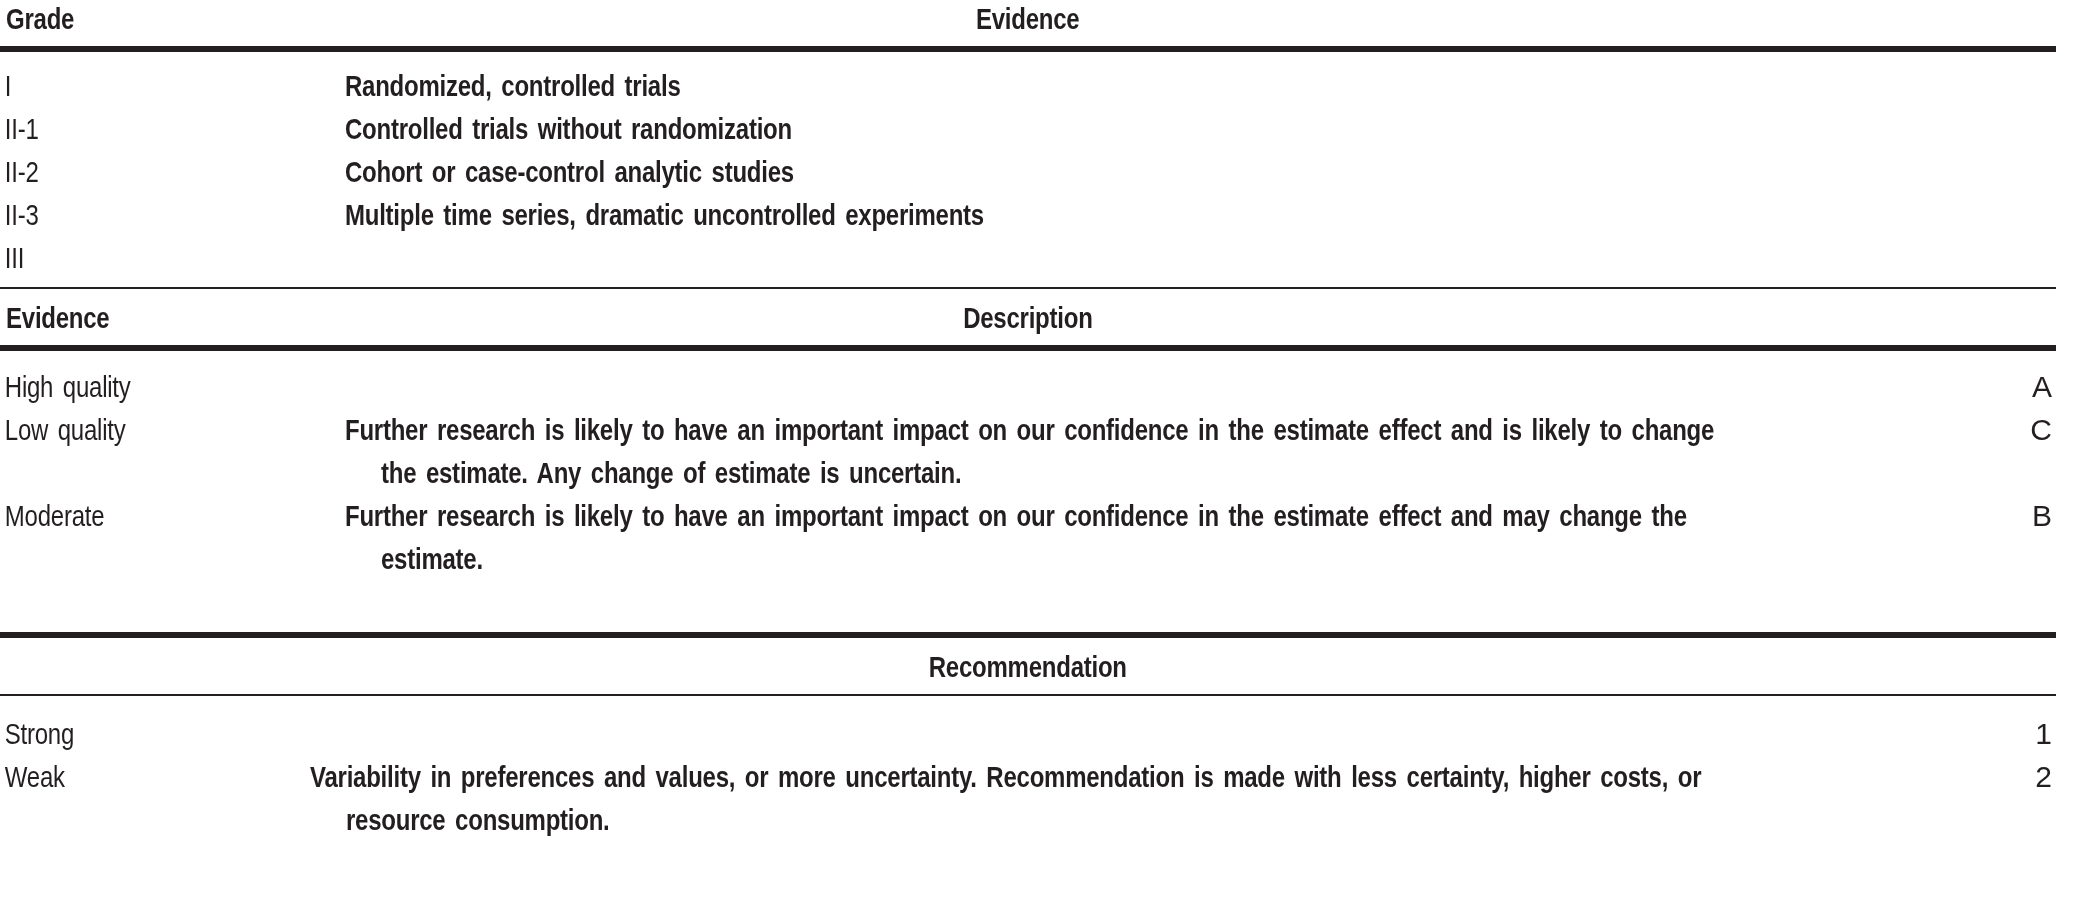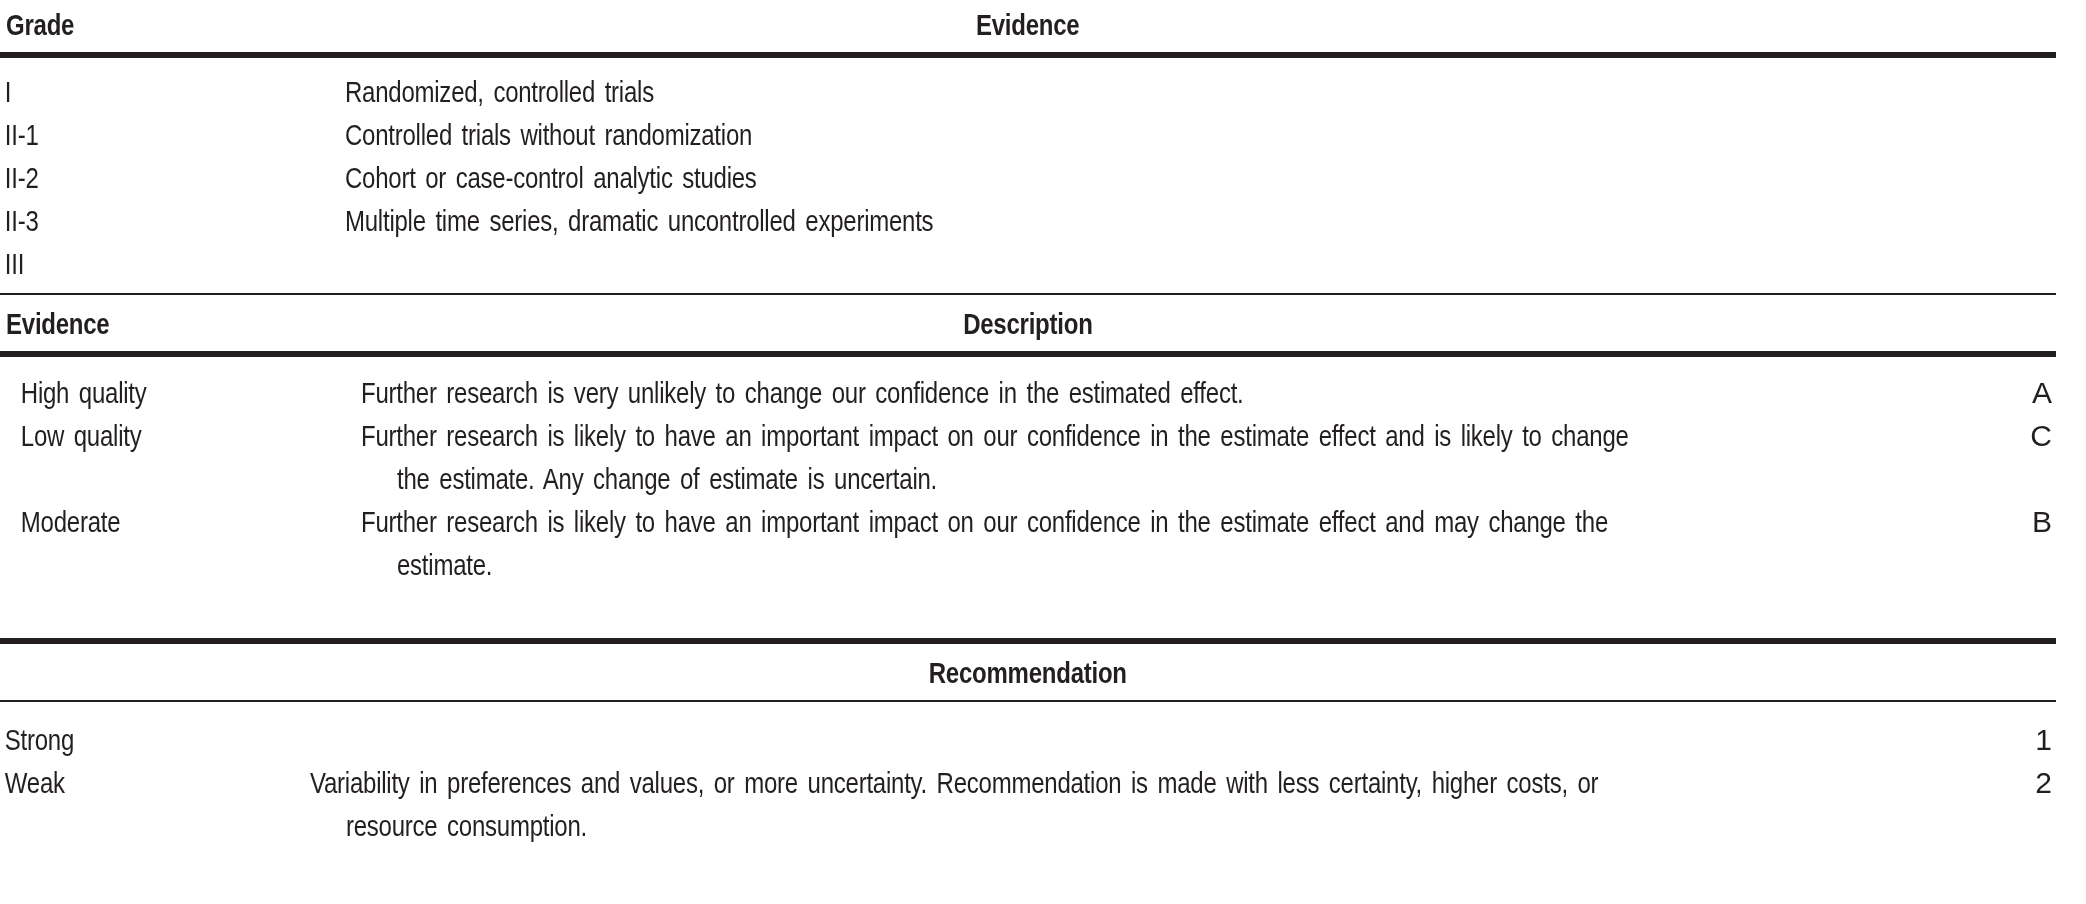"Grade" .hdr-row.h1 { height: 52px -> 46px }
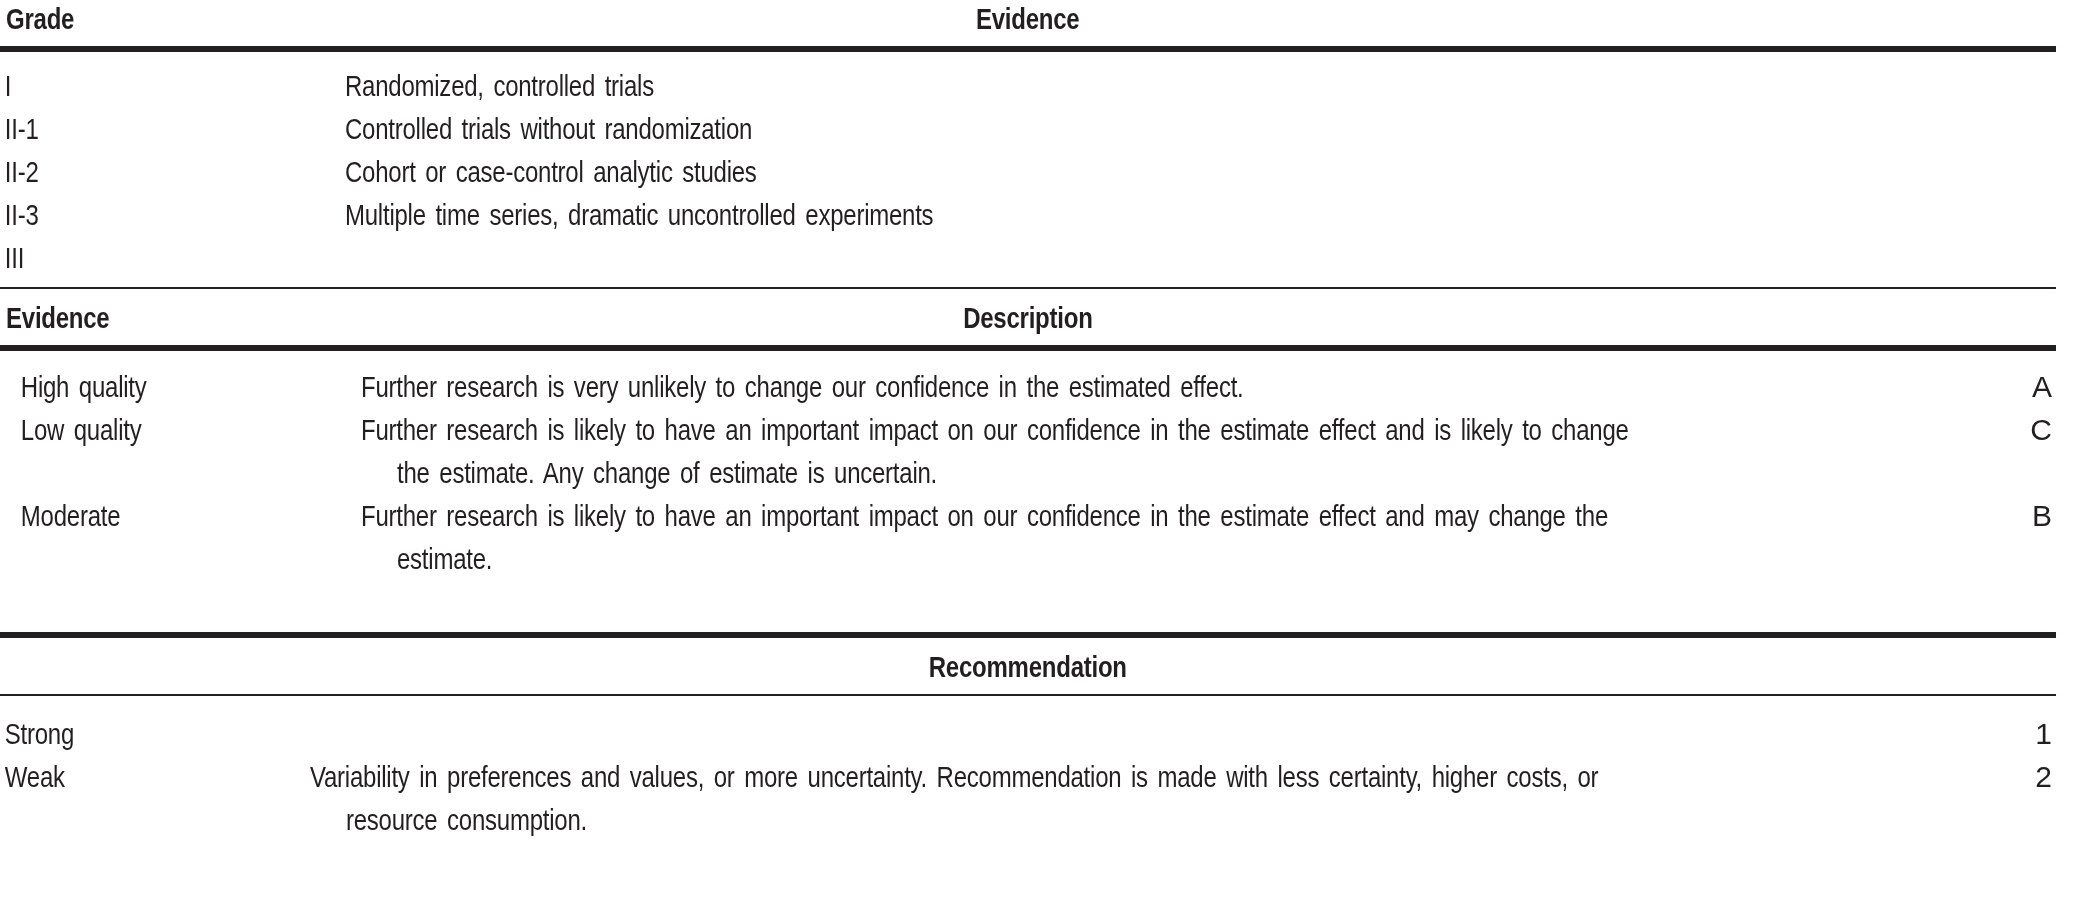"Randomized, controlled trials" .desc { font-weight: none -> bold }
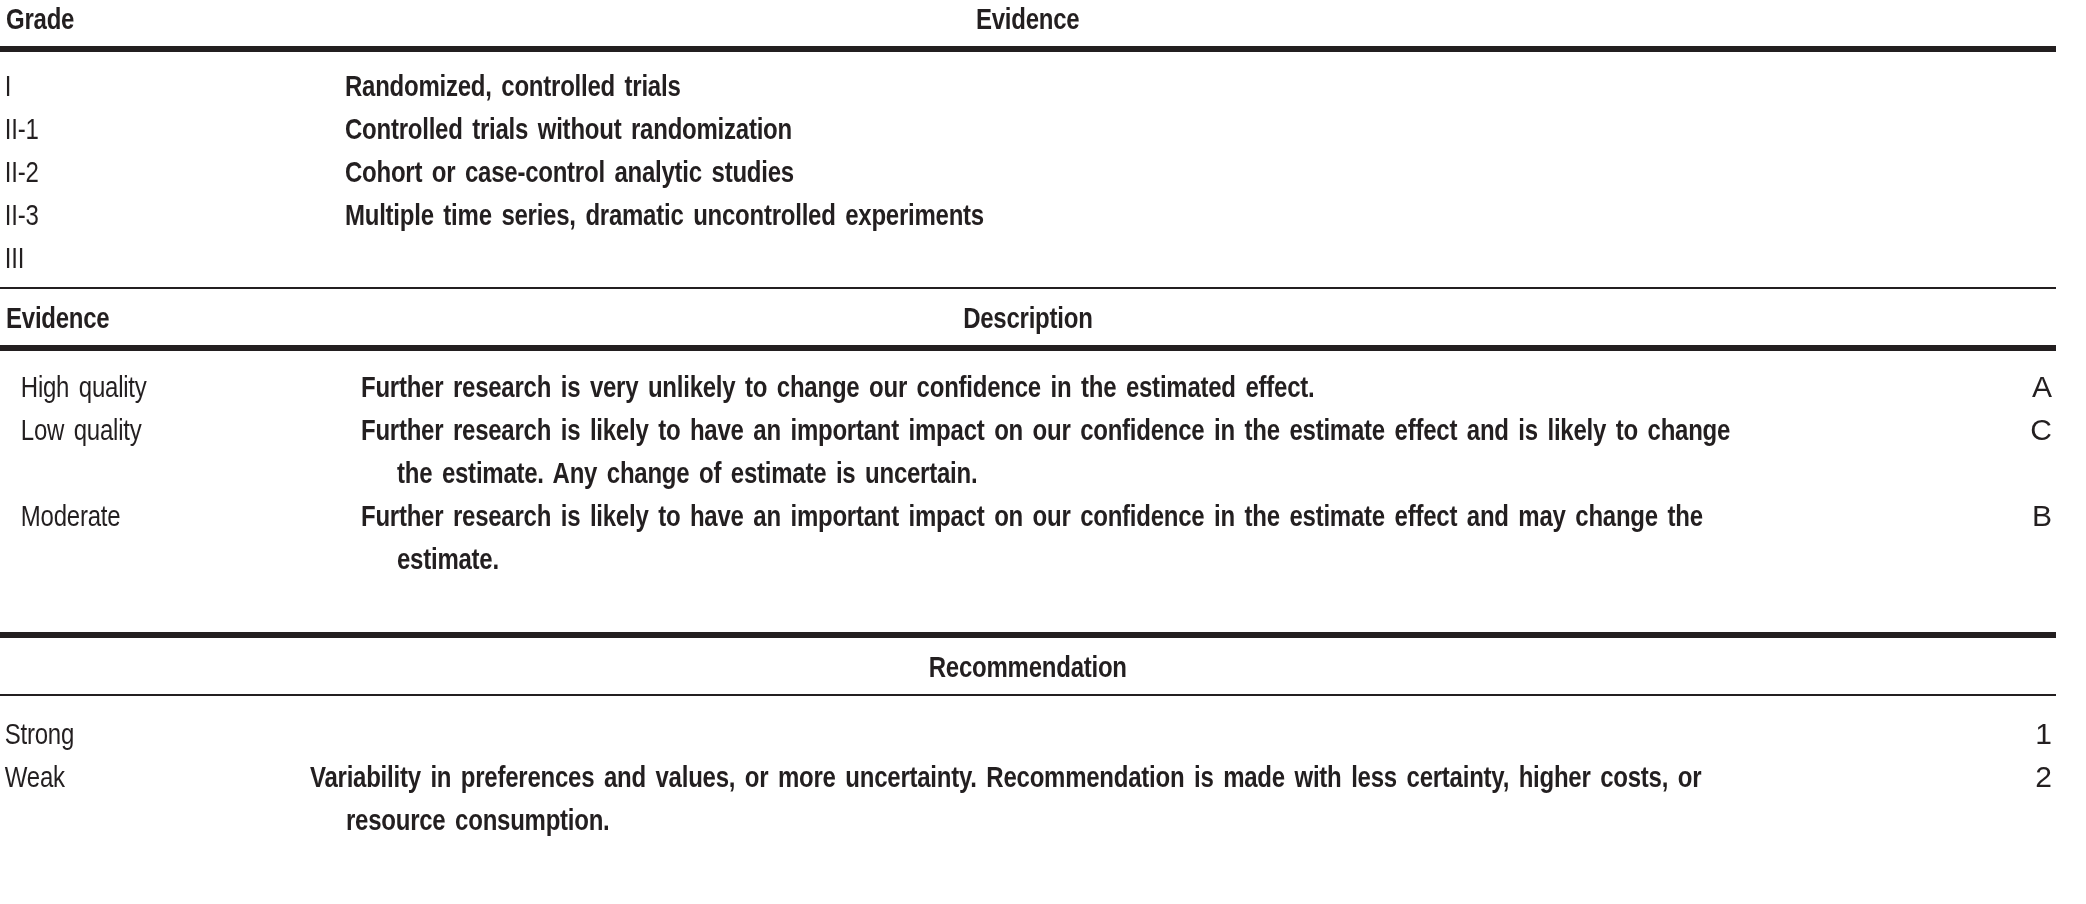"High quality" .t2-body { padding: 14px 0 52px 16px -> 14px 0 52px 0 }
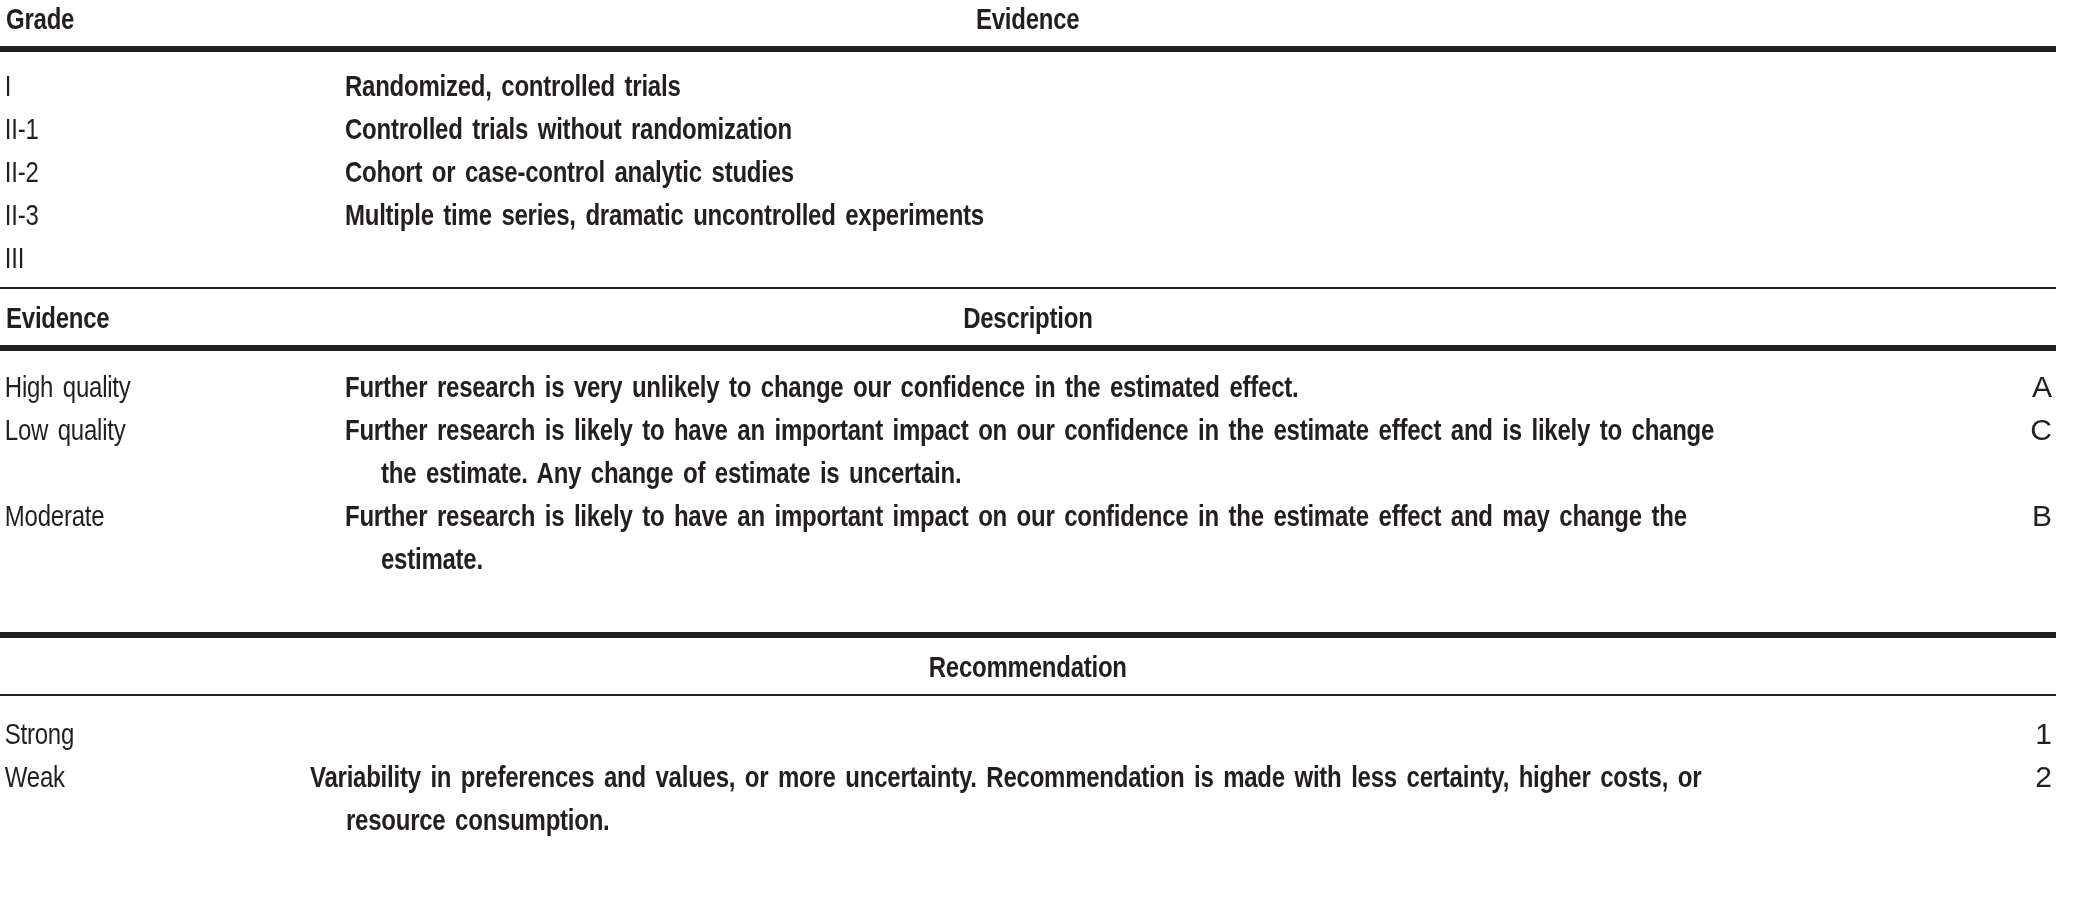"Further research is very unlikely" div.desc { html: <div> <div>Further research is very unlikely to change our confidence in the estimated effect.</div> </div> -> none }
